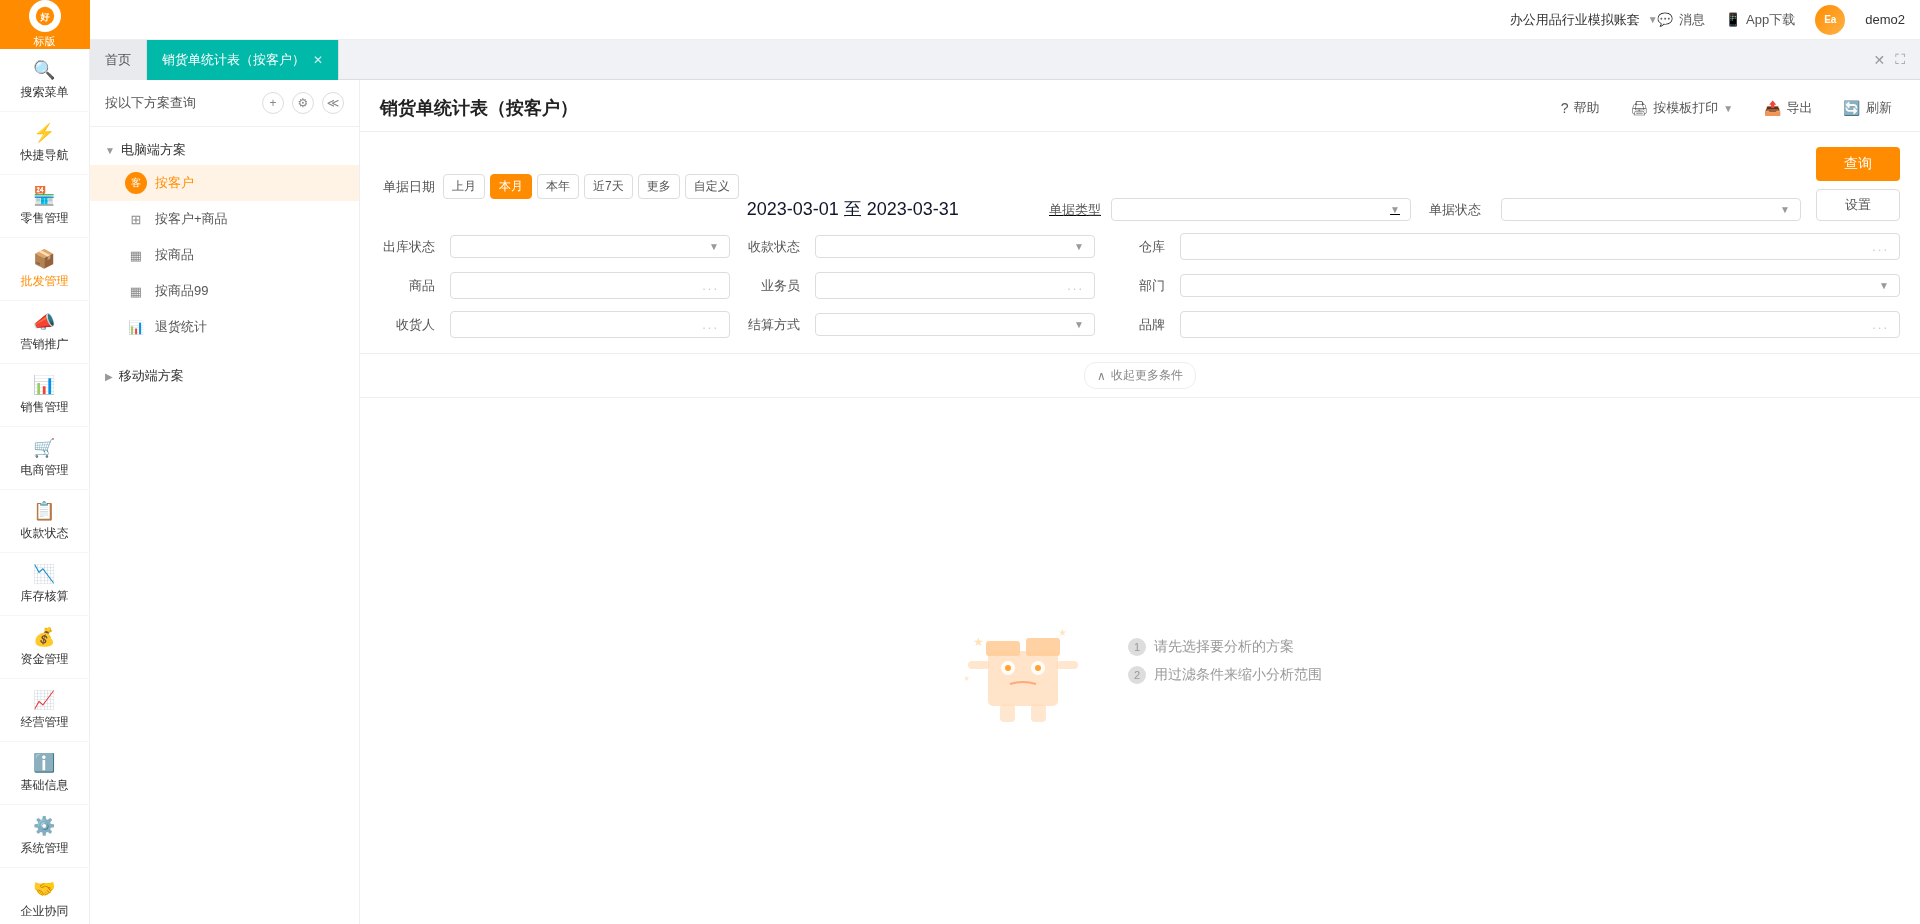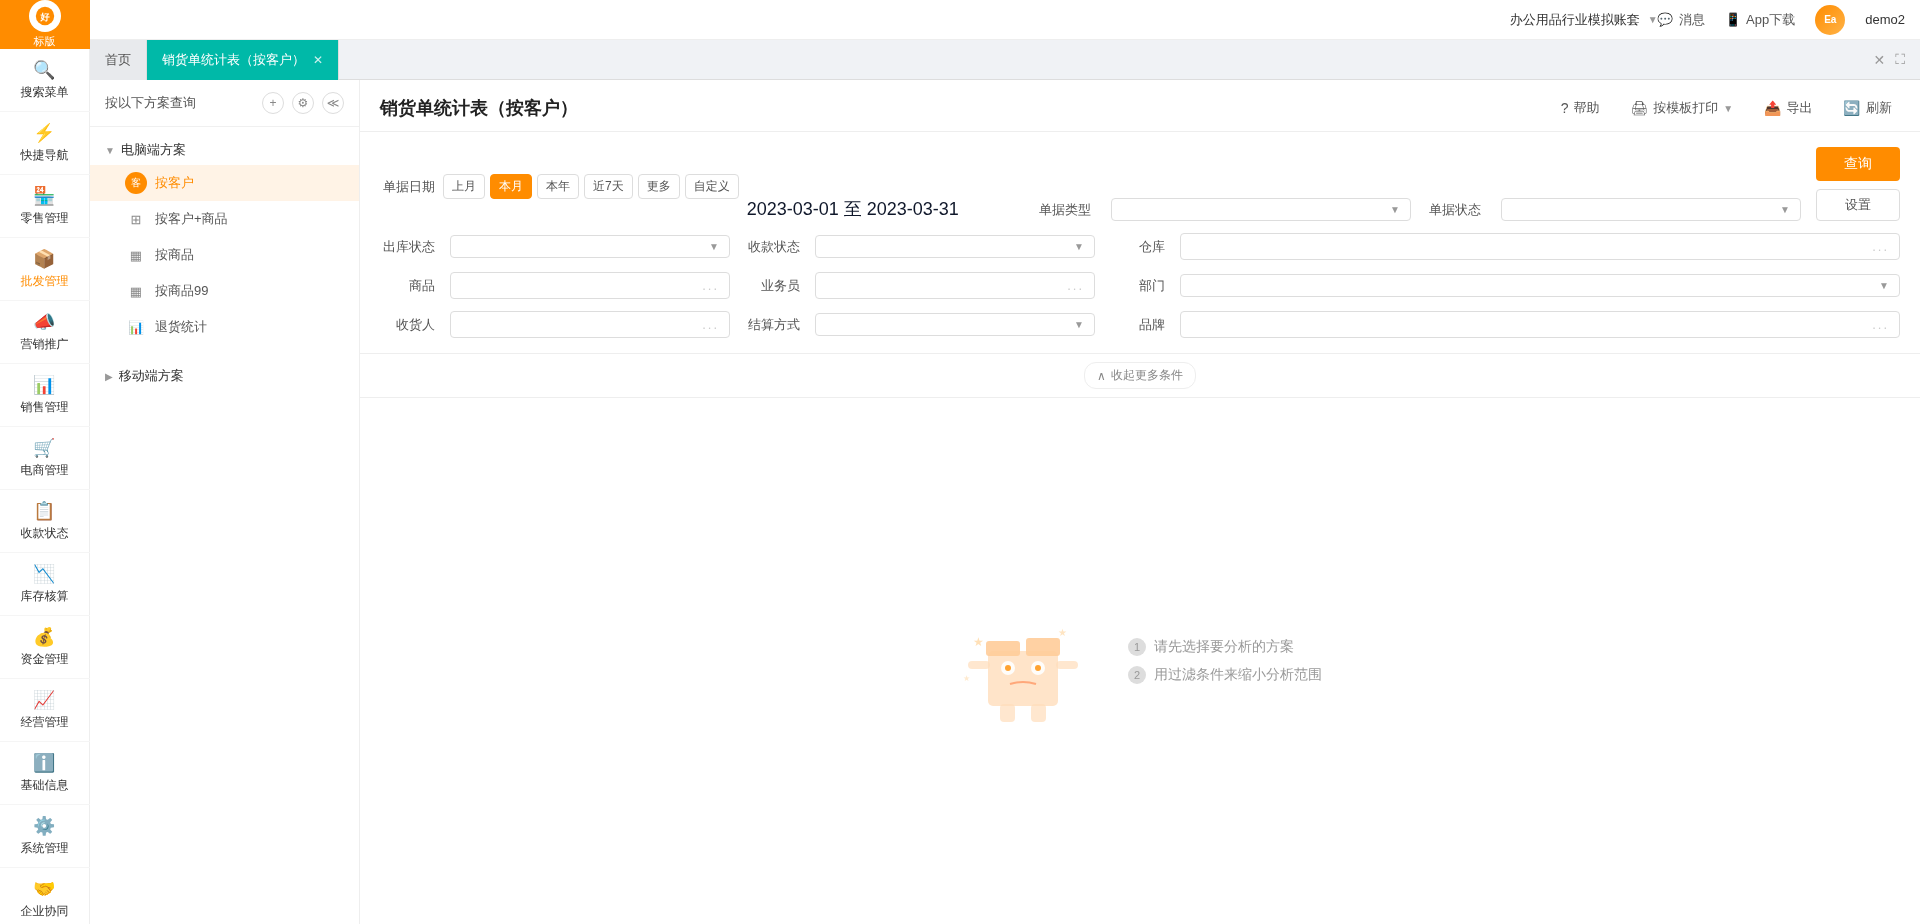"单据类型" div { gap: 20px -> 10px; text-decoration: none -> underline }
